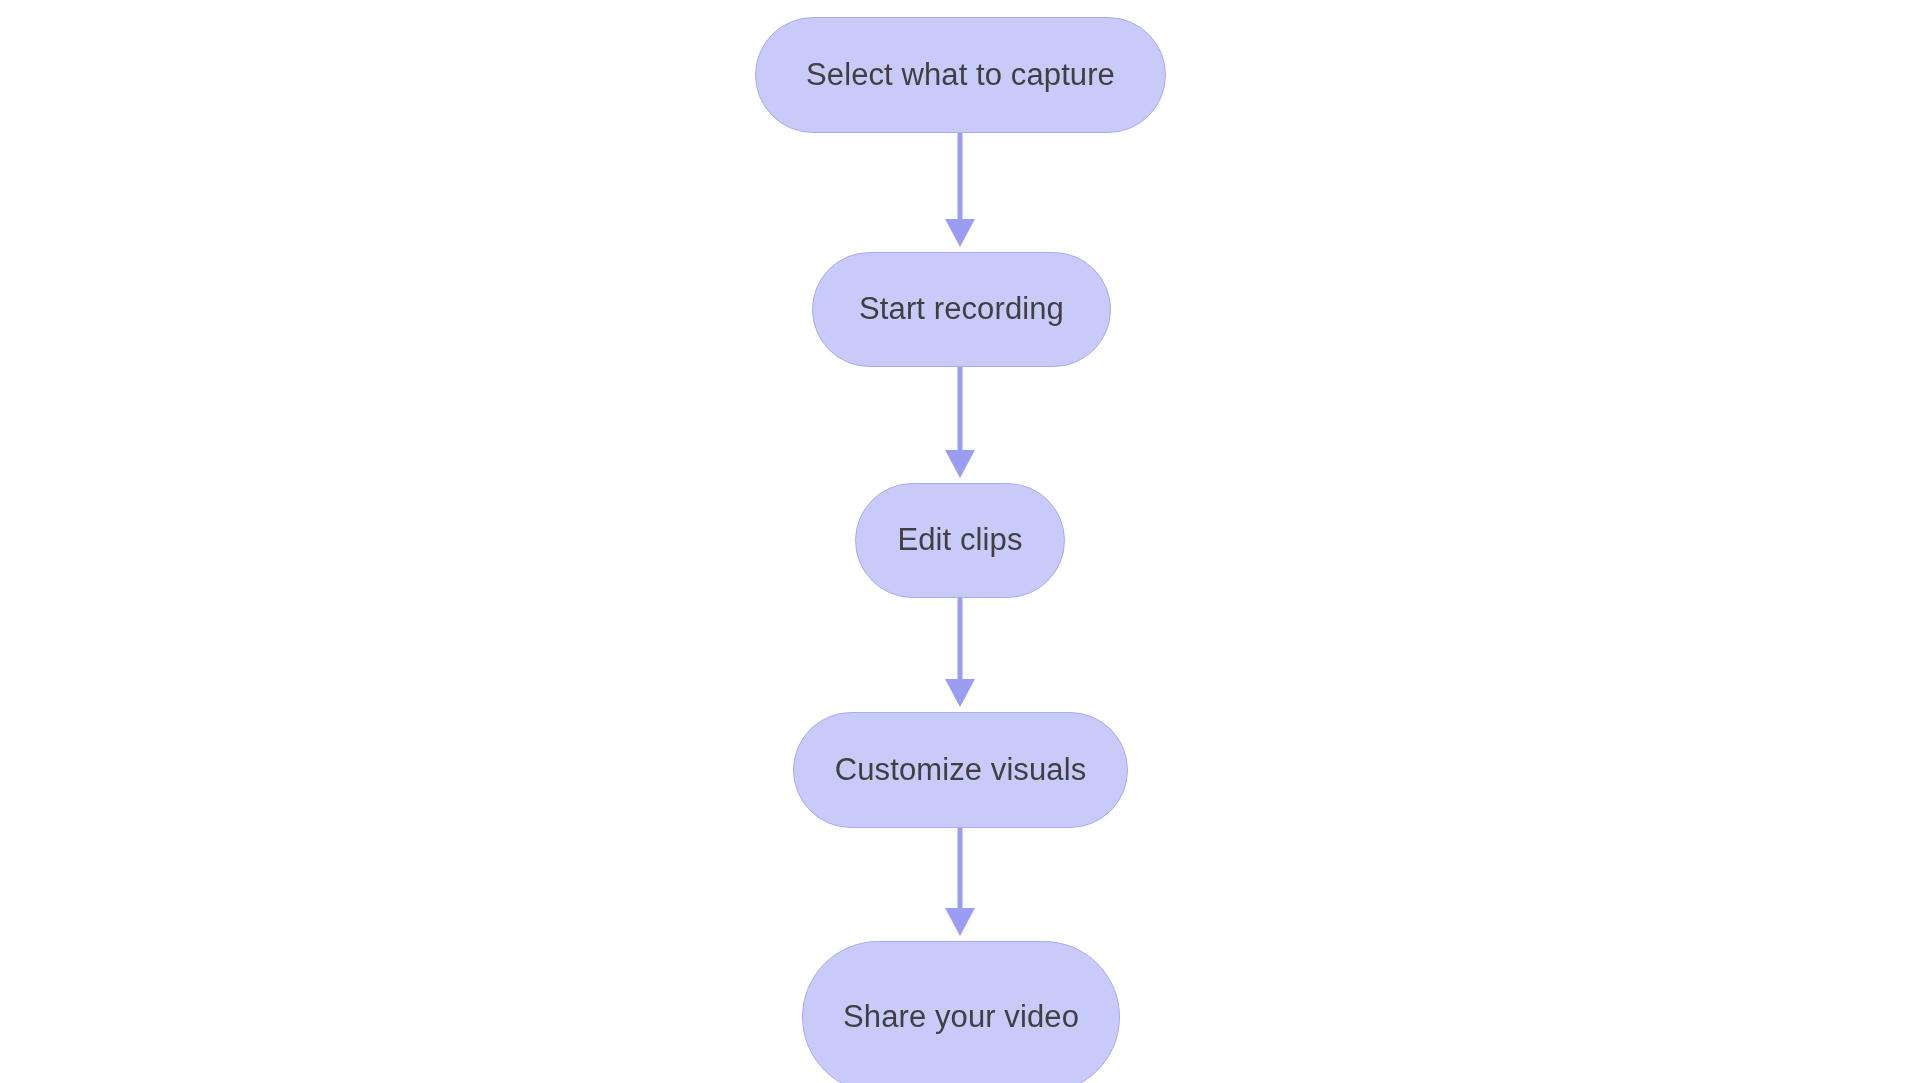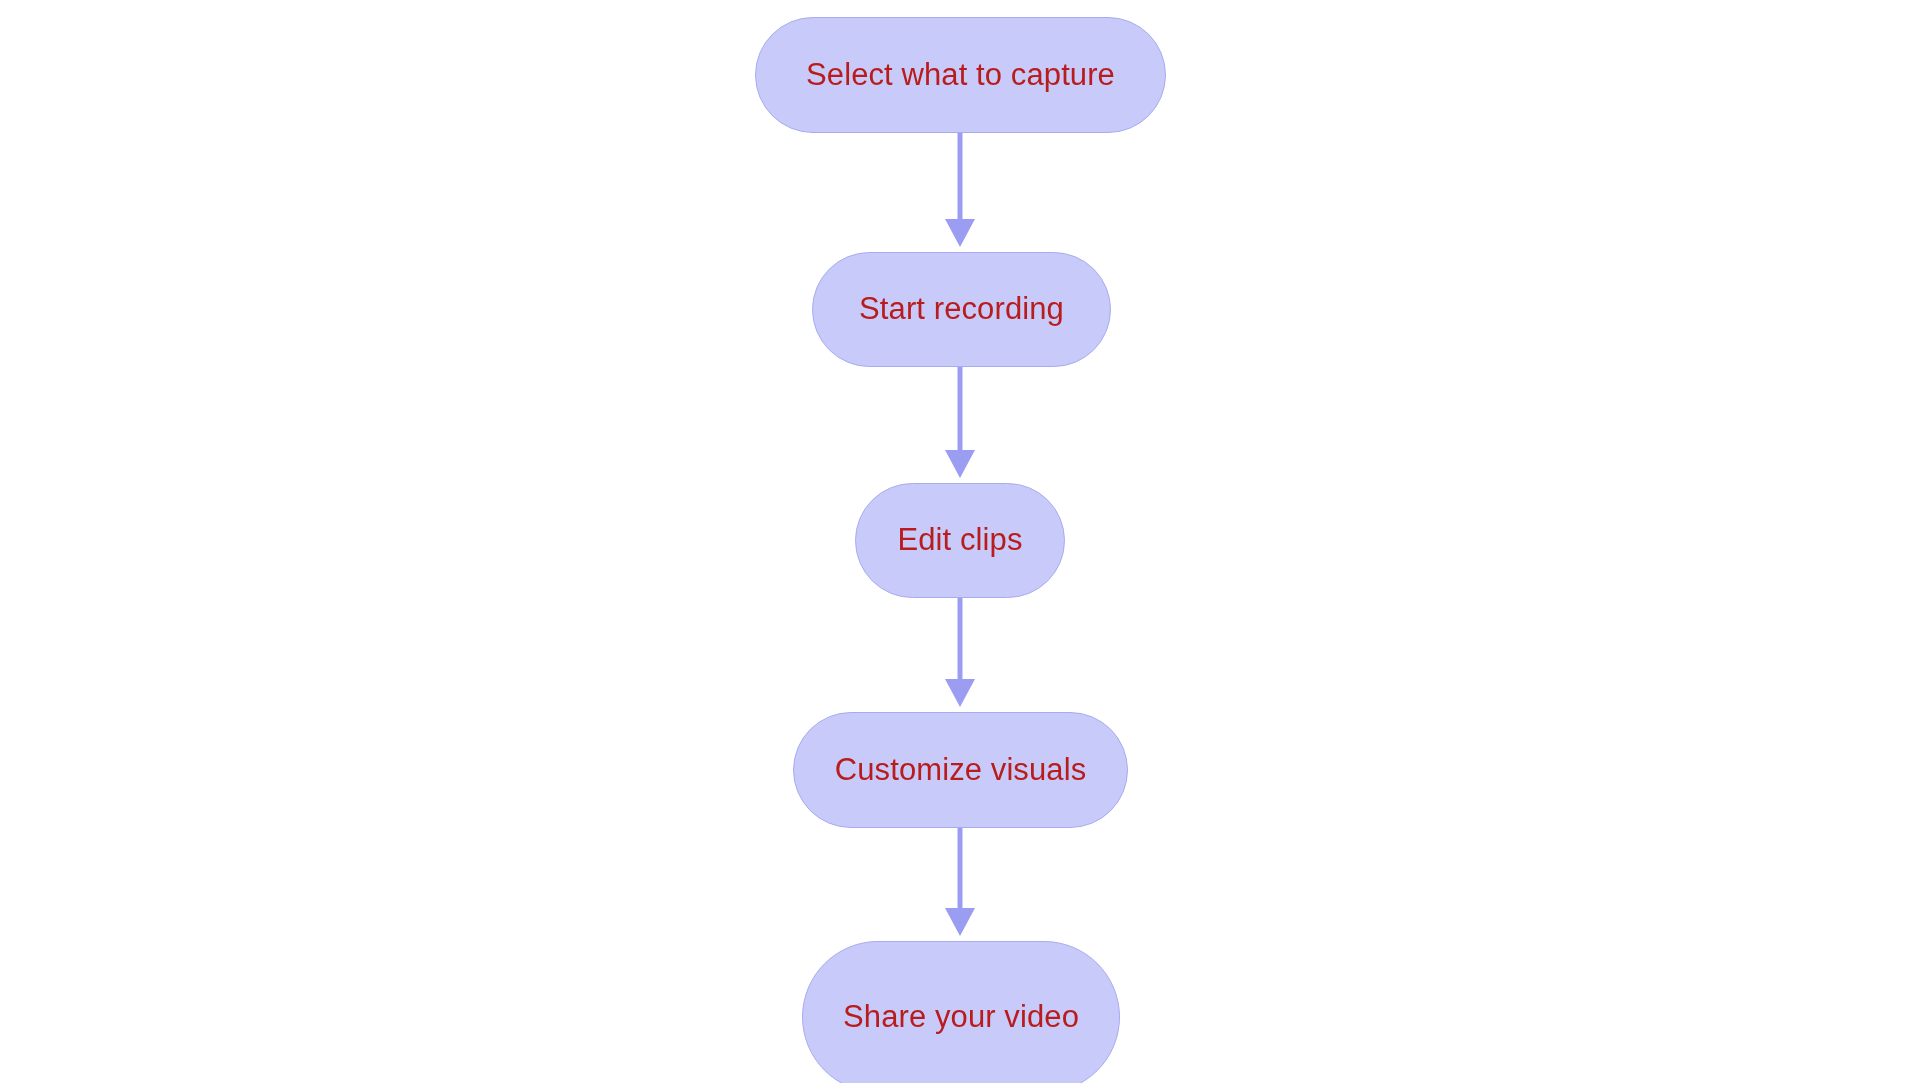"Select what to capture" .flow-node { color: #b91c1c -> #404040 }
